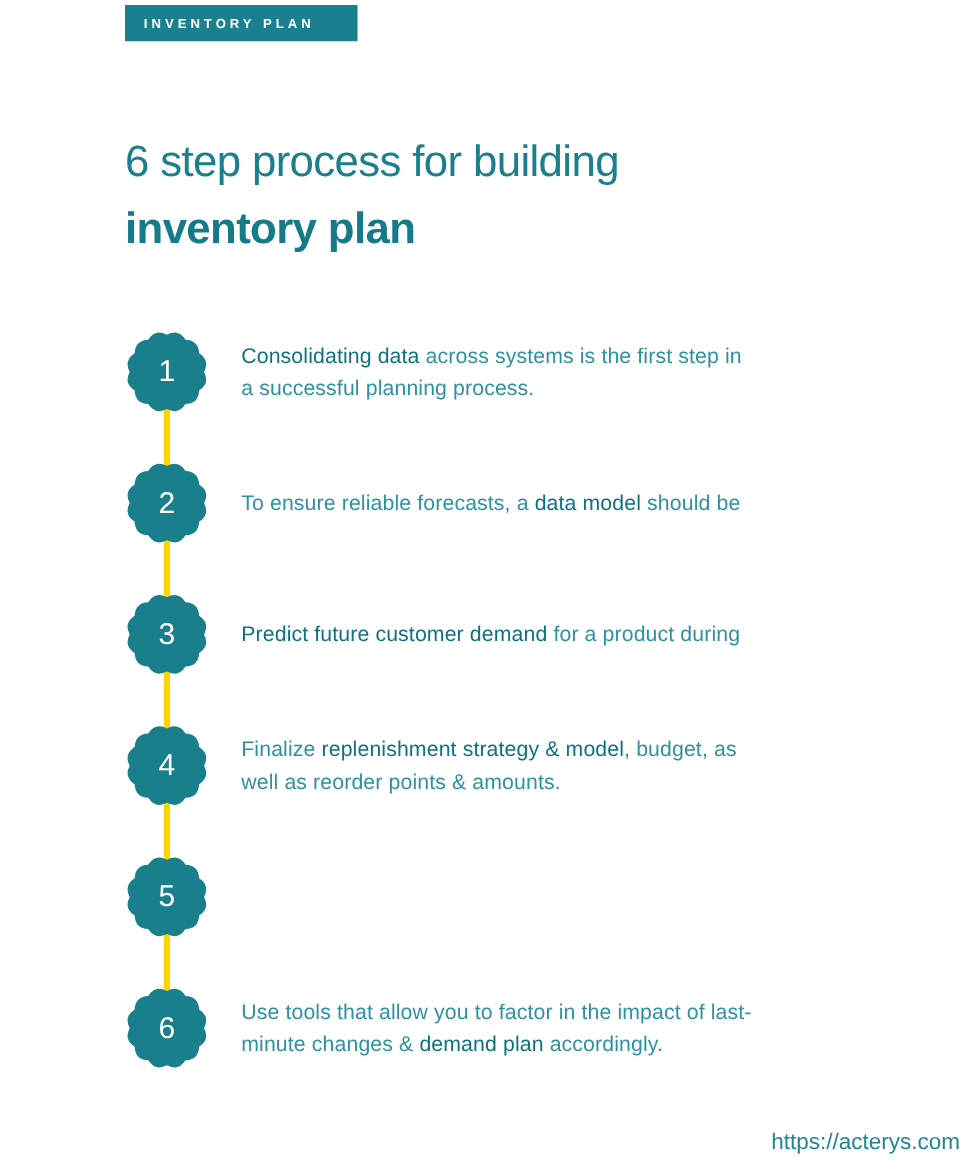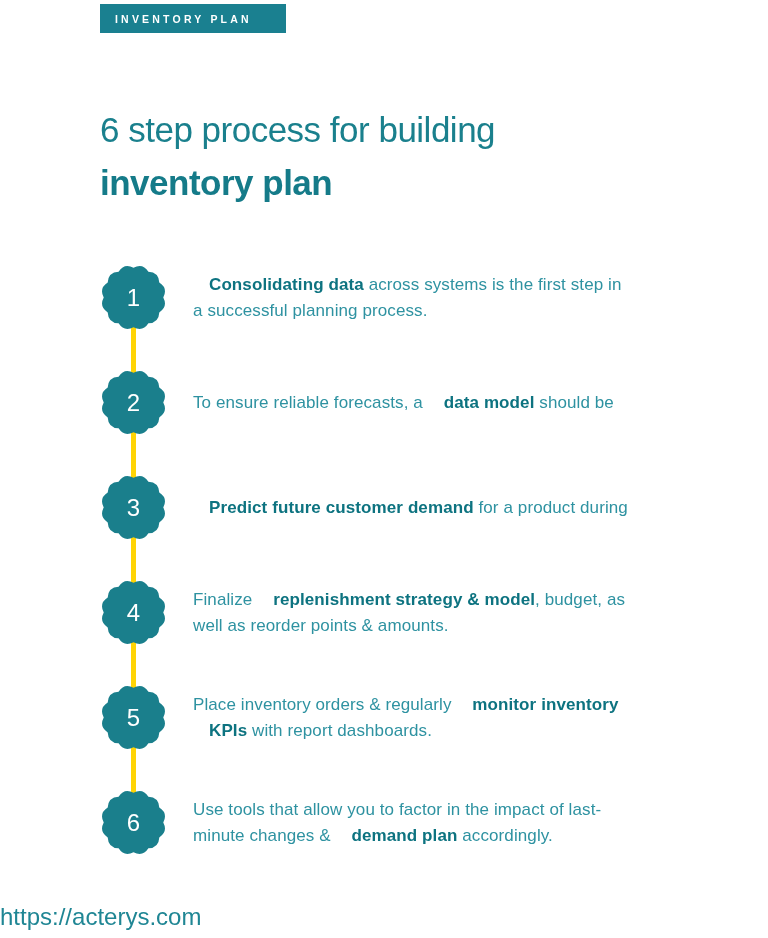"Consolidating data" .step-text b { font-weight: 700 -> 400; margin-left: 16px -> none }
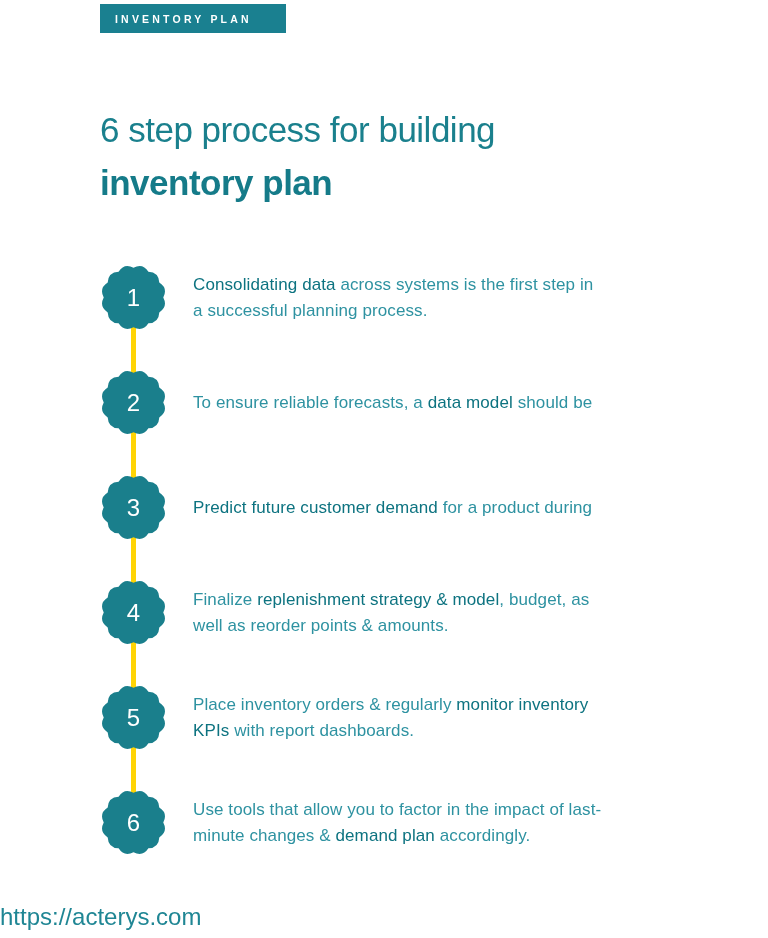"Place inventory orders & regularly" p.step-text { html: <p><span>Place inventory orders &amp; regularly </span><b>monitor inventory</b><br><b>KPIs</b><span> with report dashboards.</span></p> -> none }
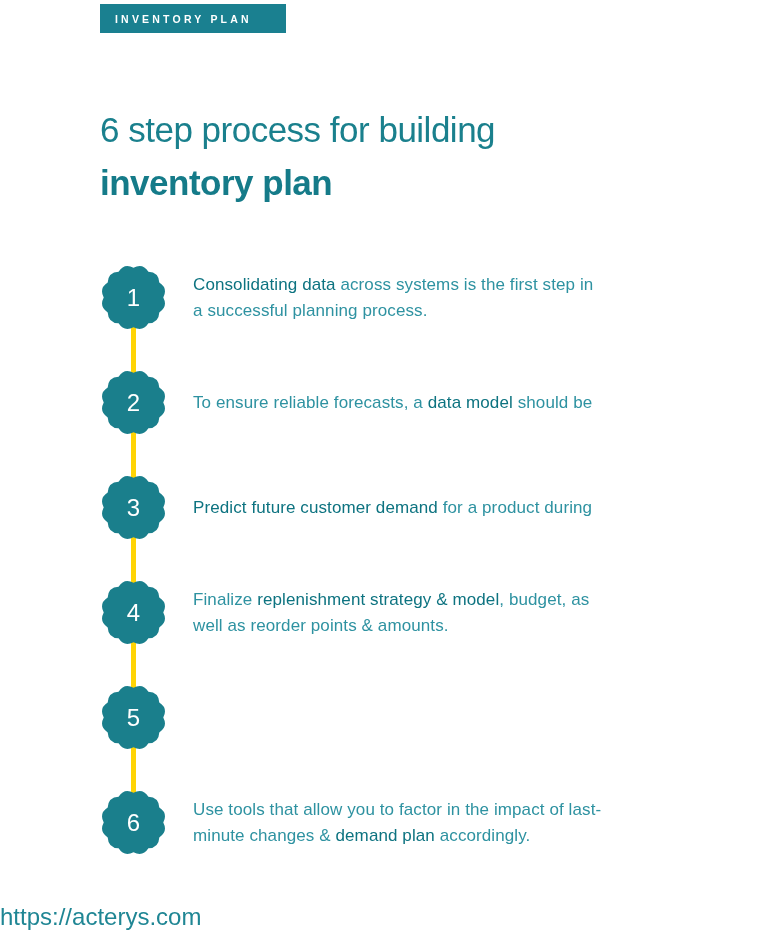"https://acterys.com" .footer { font-size: 24px -> 18px; text-align: left -> right }
